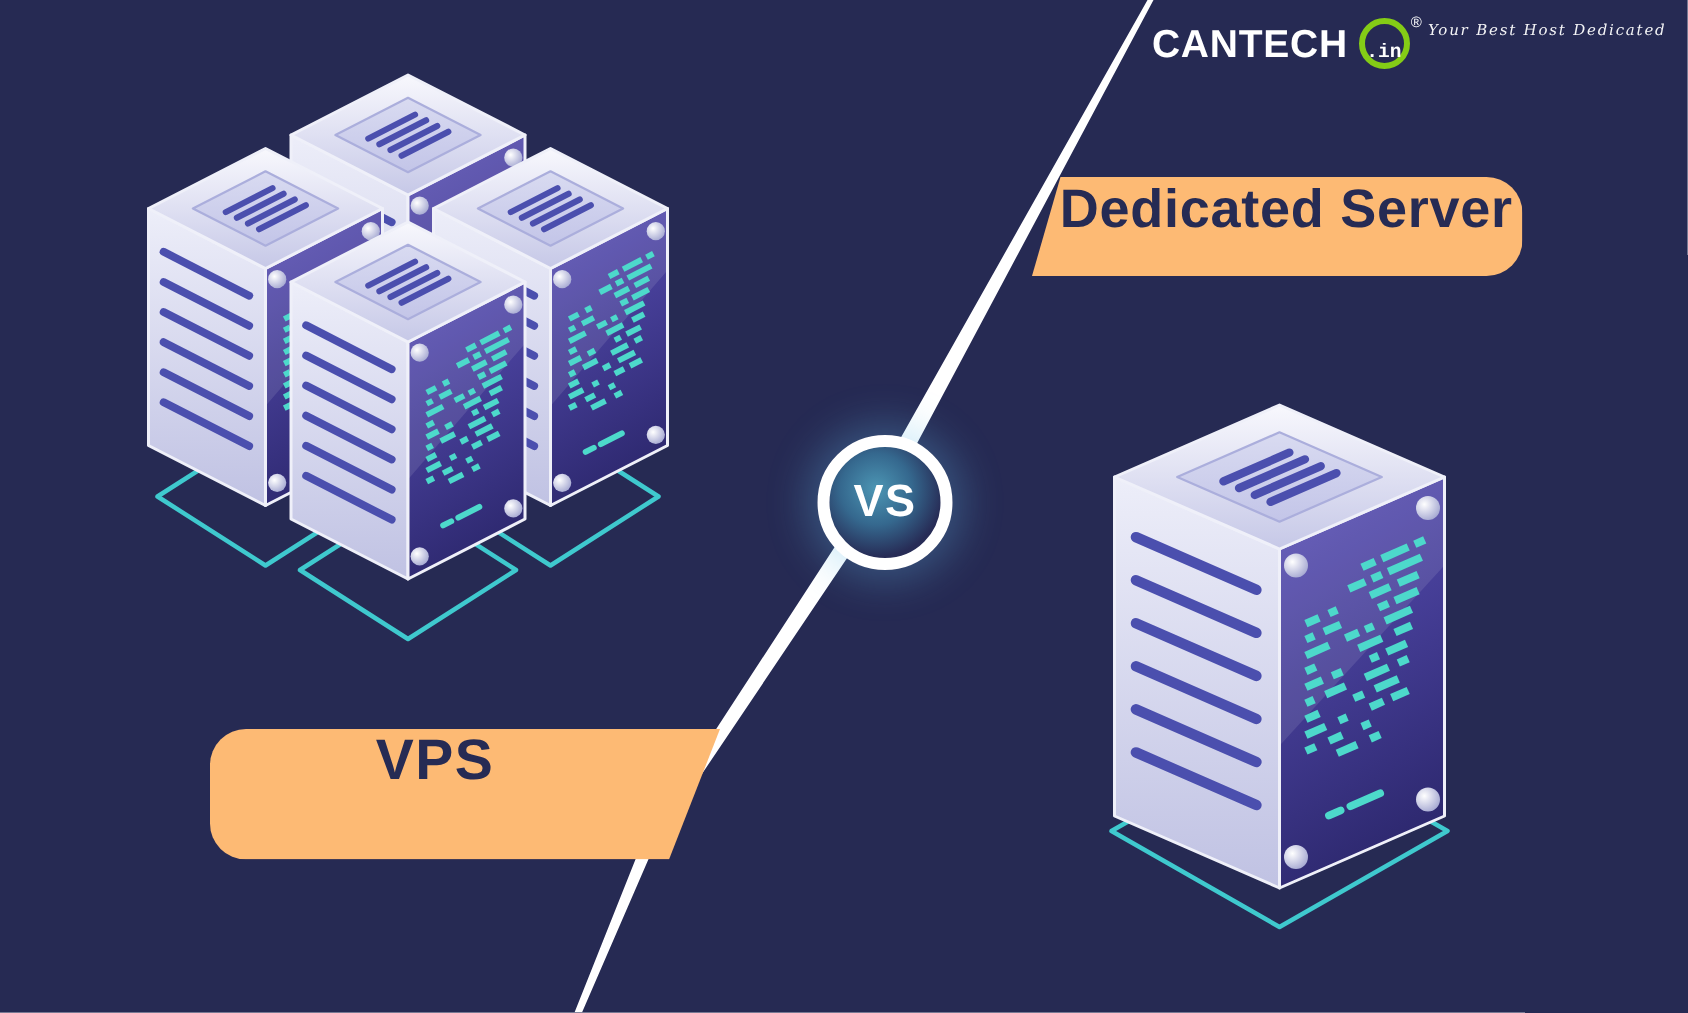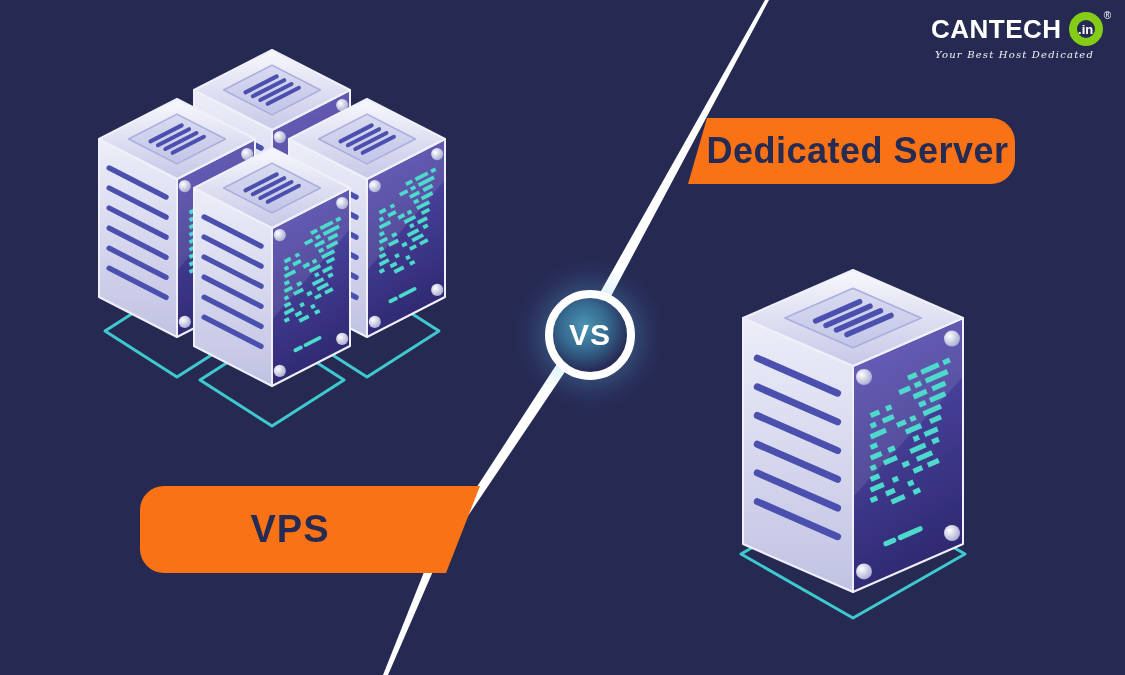"CANTECH" .logo { flex-direction: column -> none }
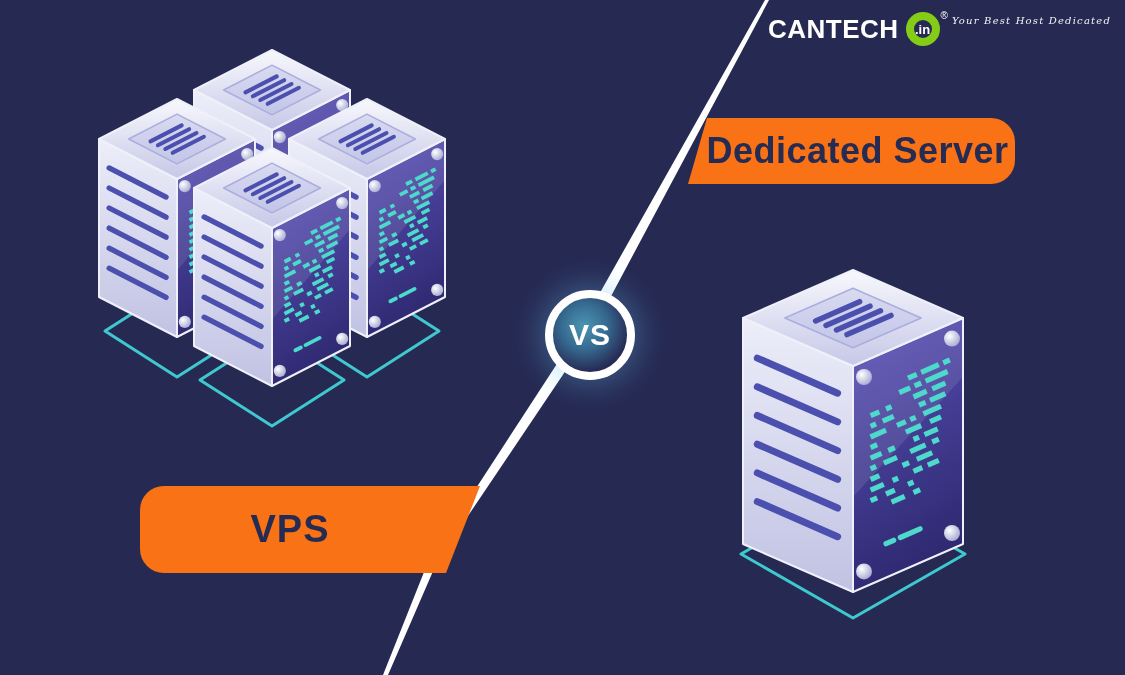".in" .logo-circle { align-items: center -> flex-end; border: 8px solid #84cc16 -> 4px solid #84cc16; font-family: none -> Liberation Mono, monospace }
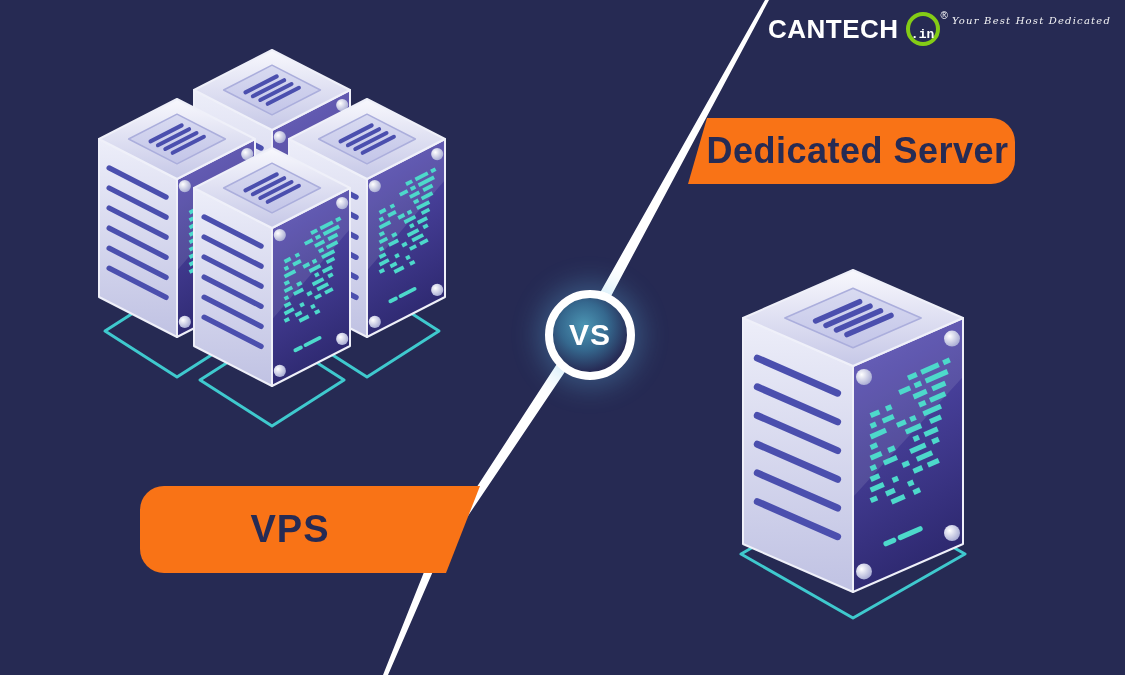"Dedicated Server" .pill { align-items: center -> flex-start; background: #f97316 -> #fdba74 }
